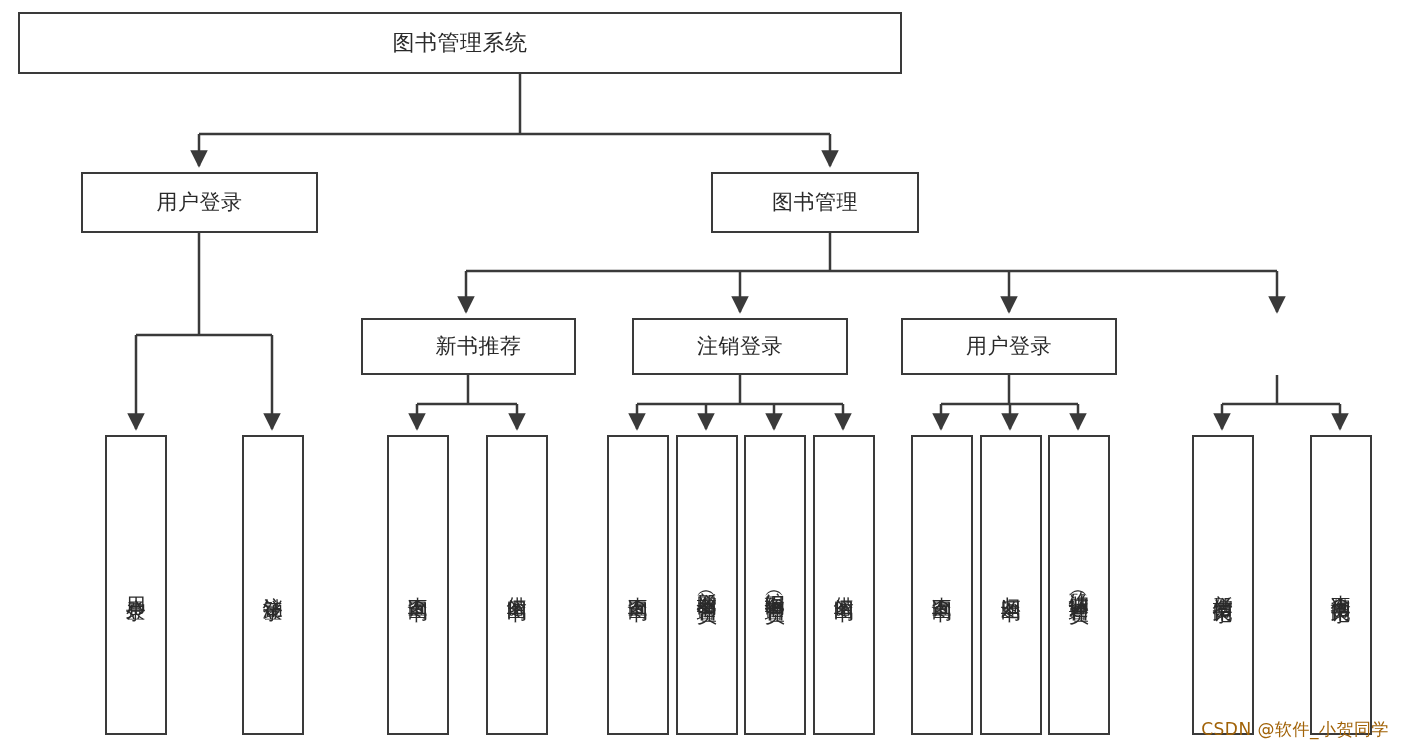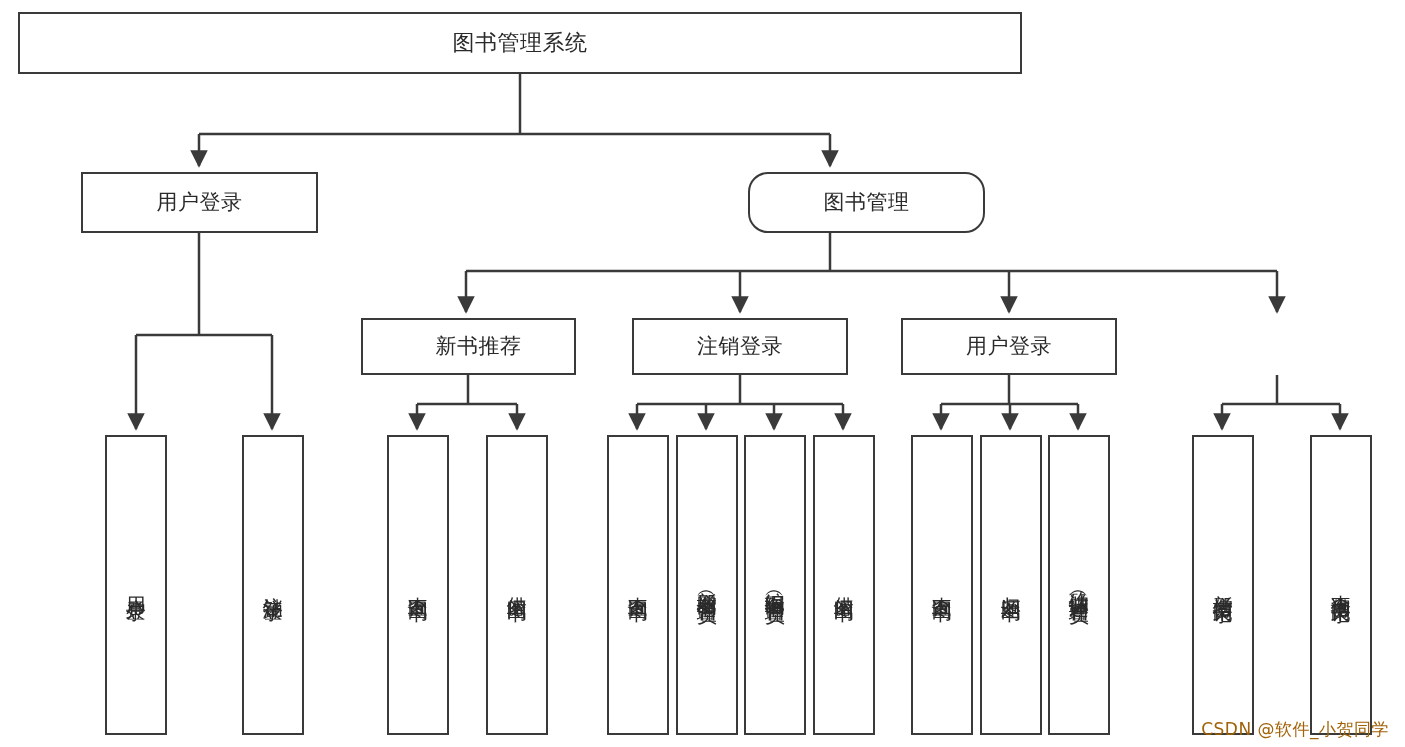"图书管理系统" div.node-box { width: 1004px -> 884px }
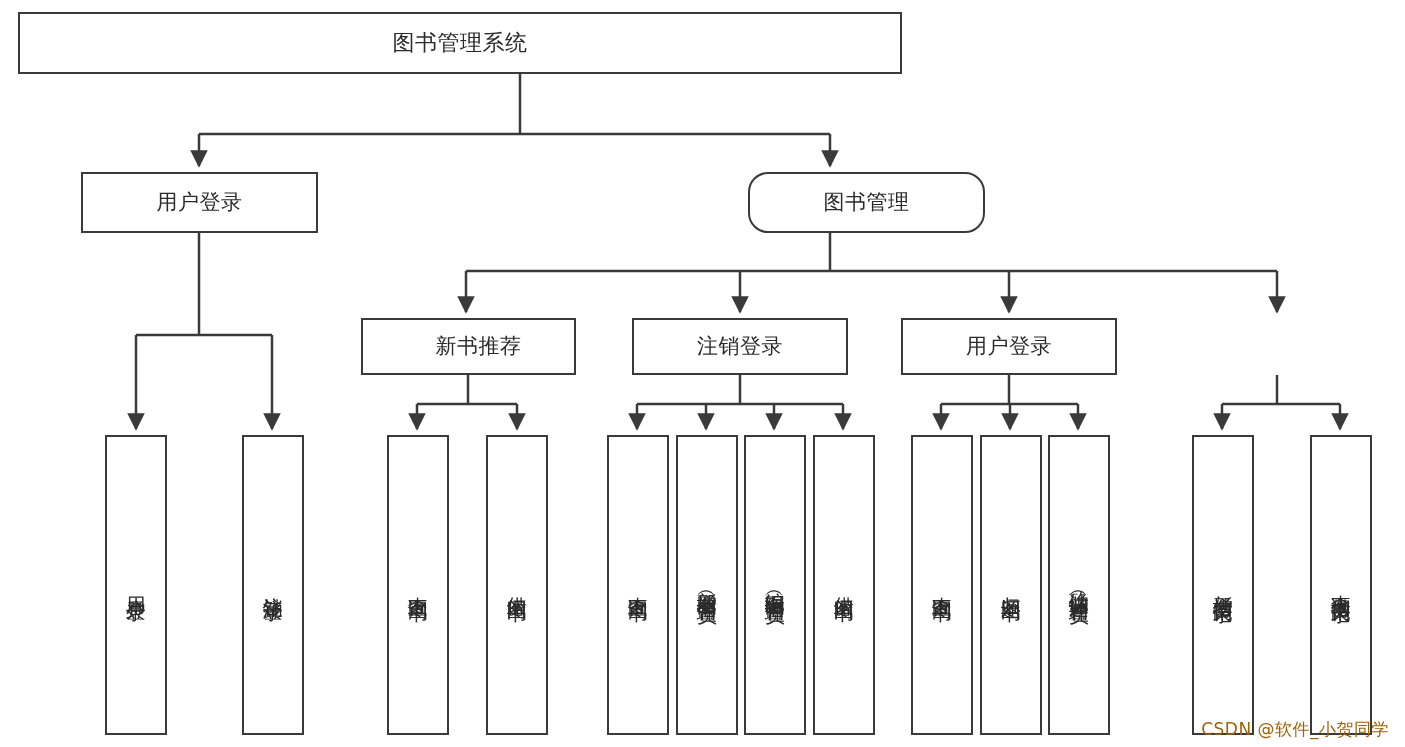"图书管理" div.node-box { border-radius: 20px -> none; left: 748px -> 711px; width: 237px -> 208px }
